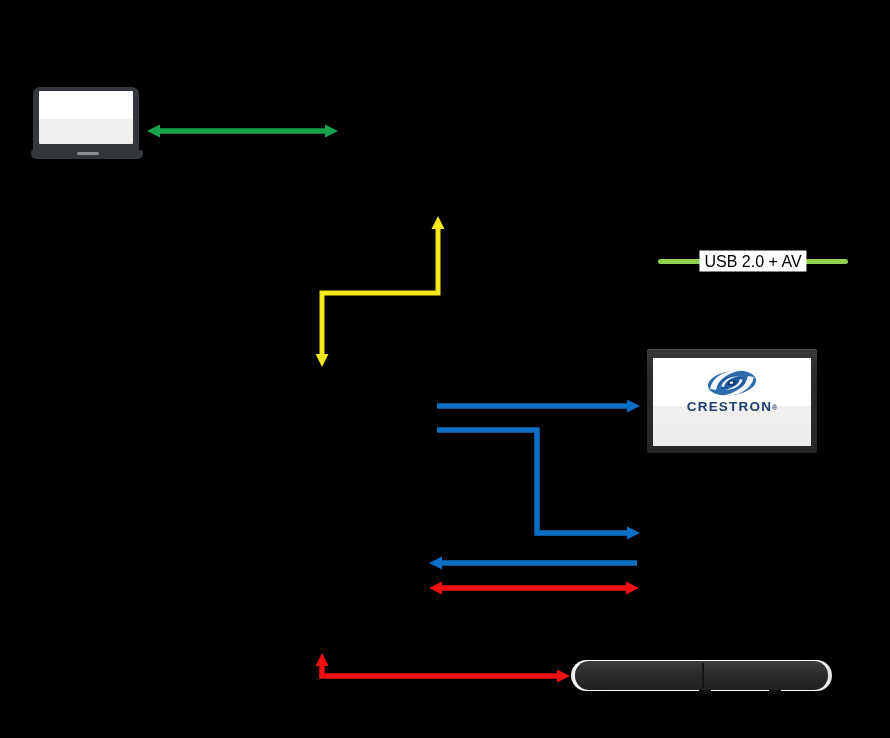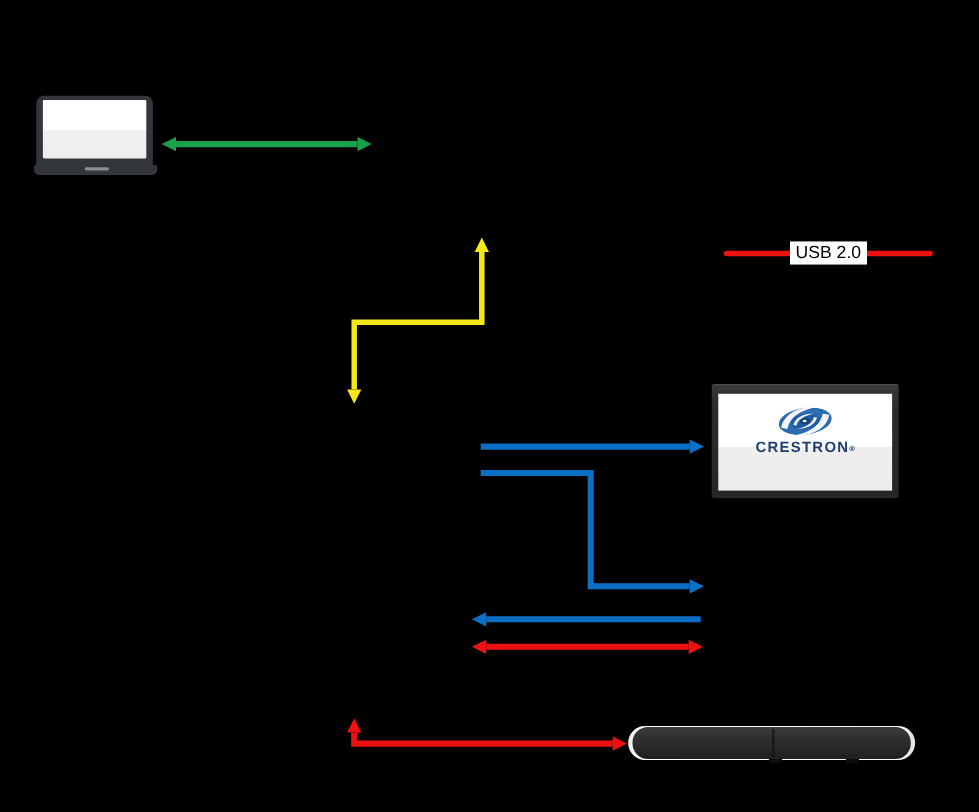"USB 2.0" div.legend-row { html: <div> <div></div> <span>USB 2.0</span> </div> -> none }
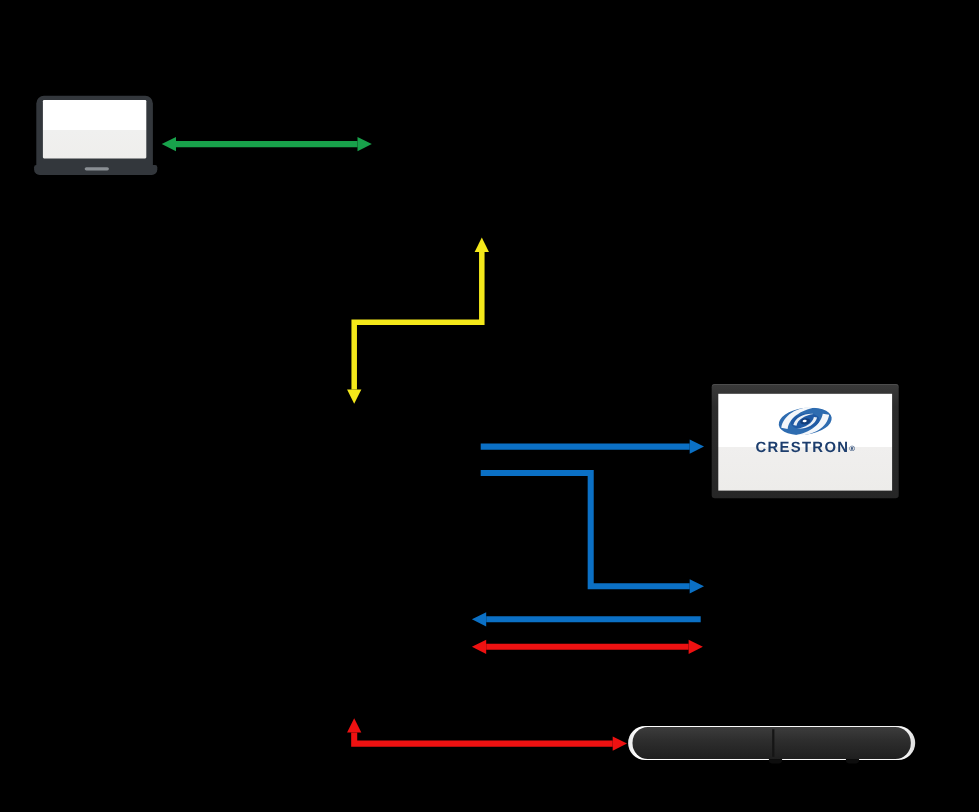"USB 2.0 + AV" div.legend-row { html: none -> <div> <div></div> <span>USB 2.0 + AV</span> </div> }
